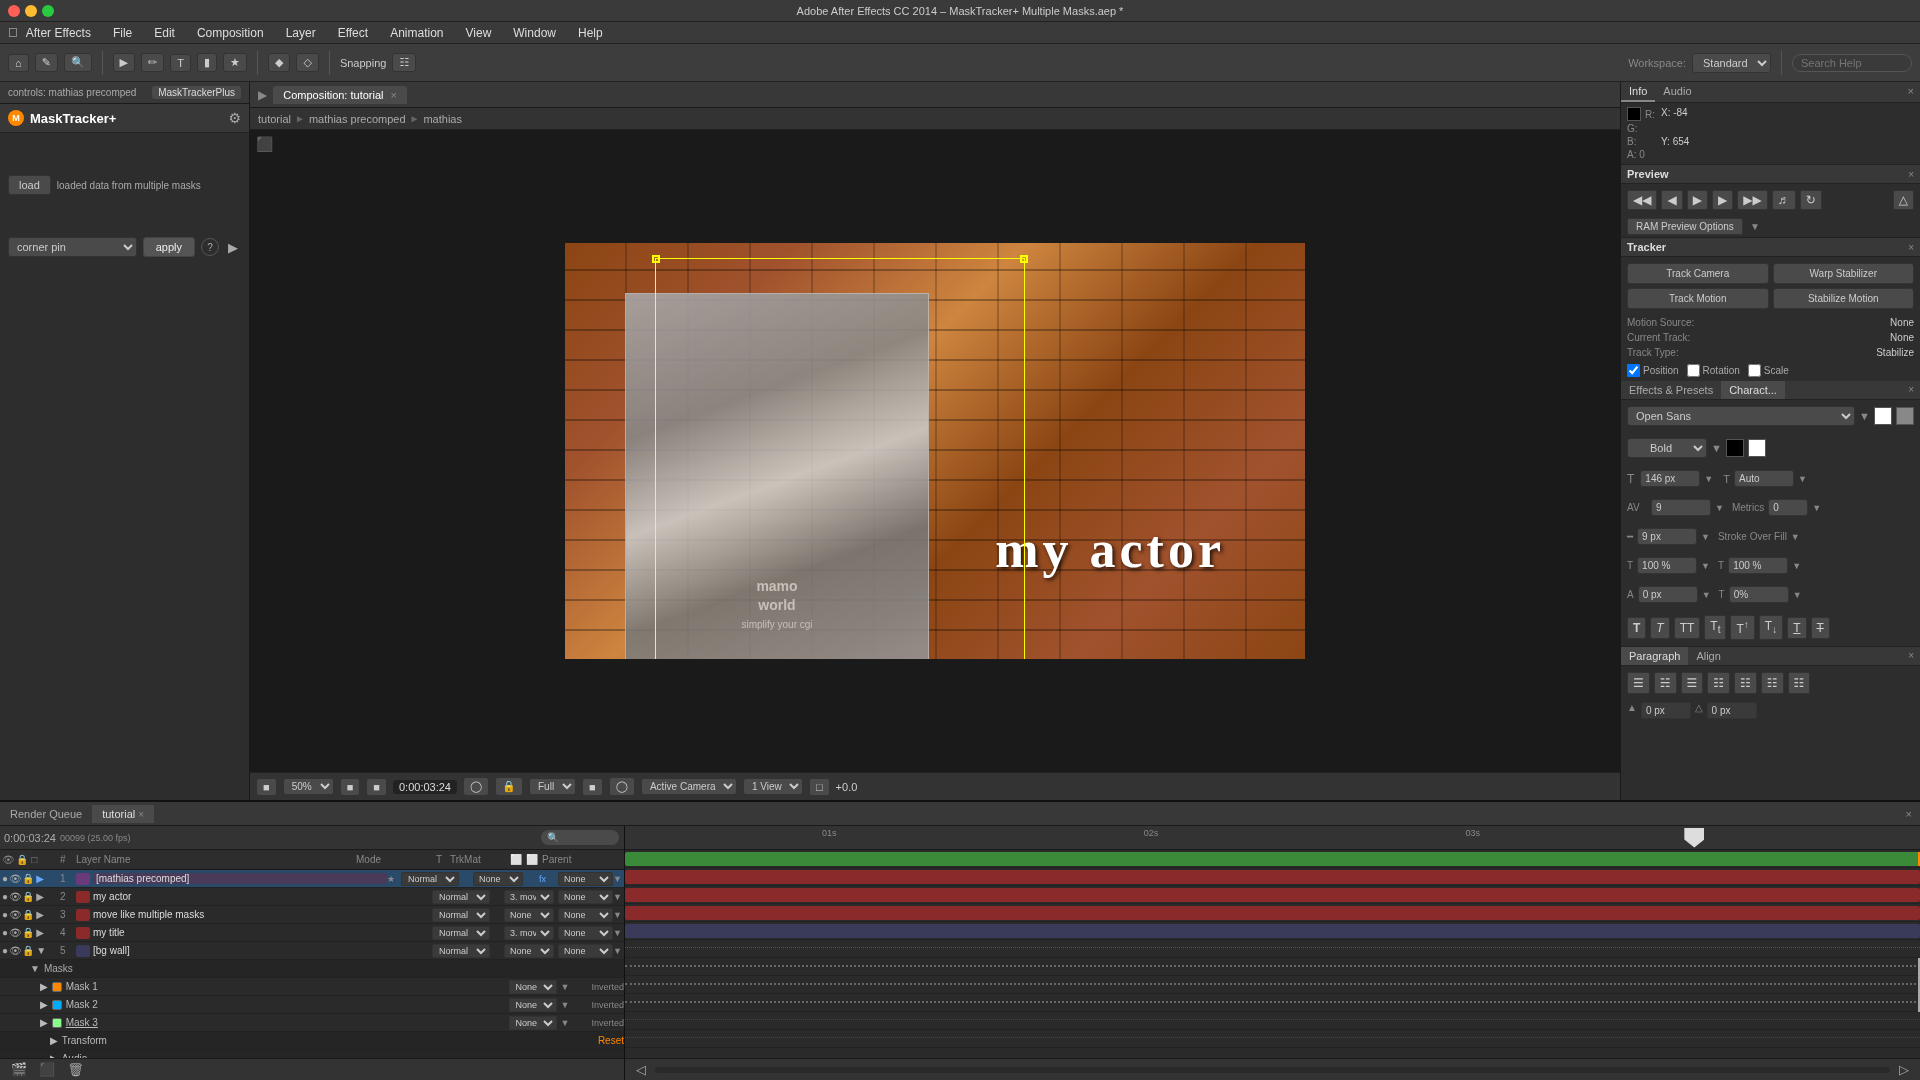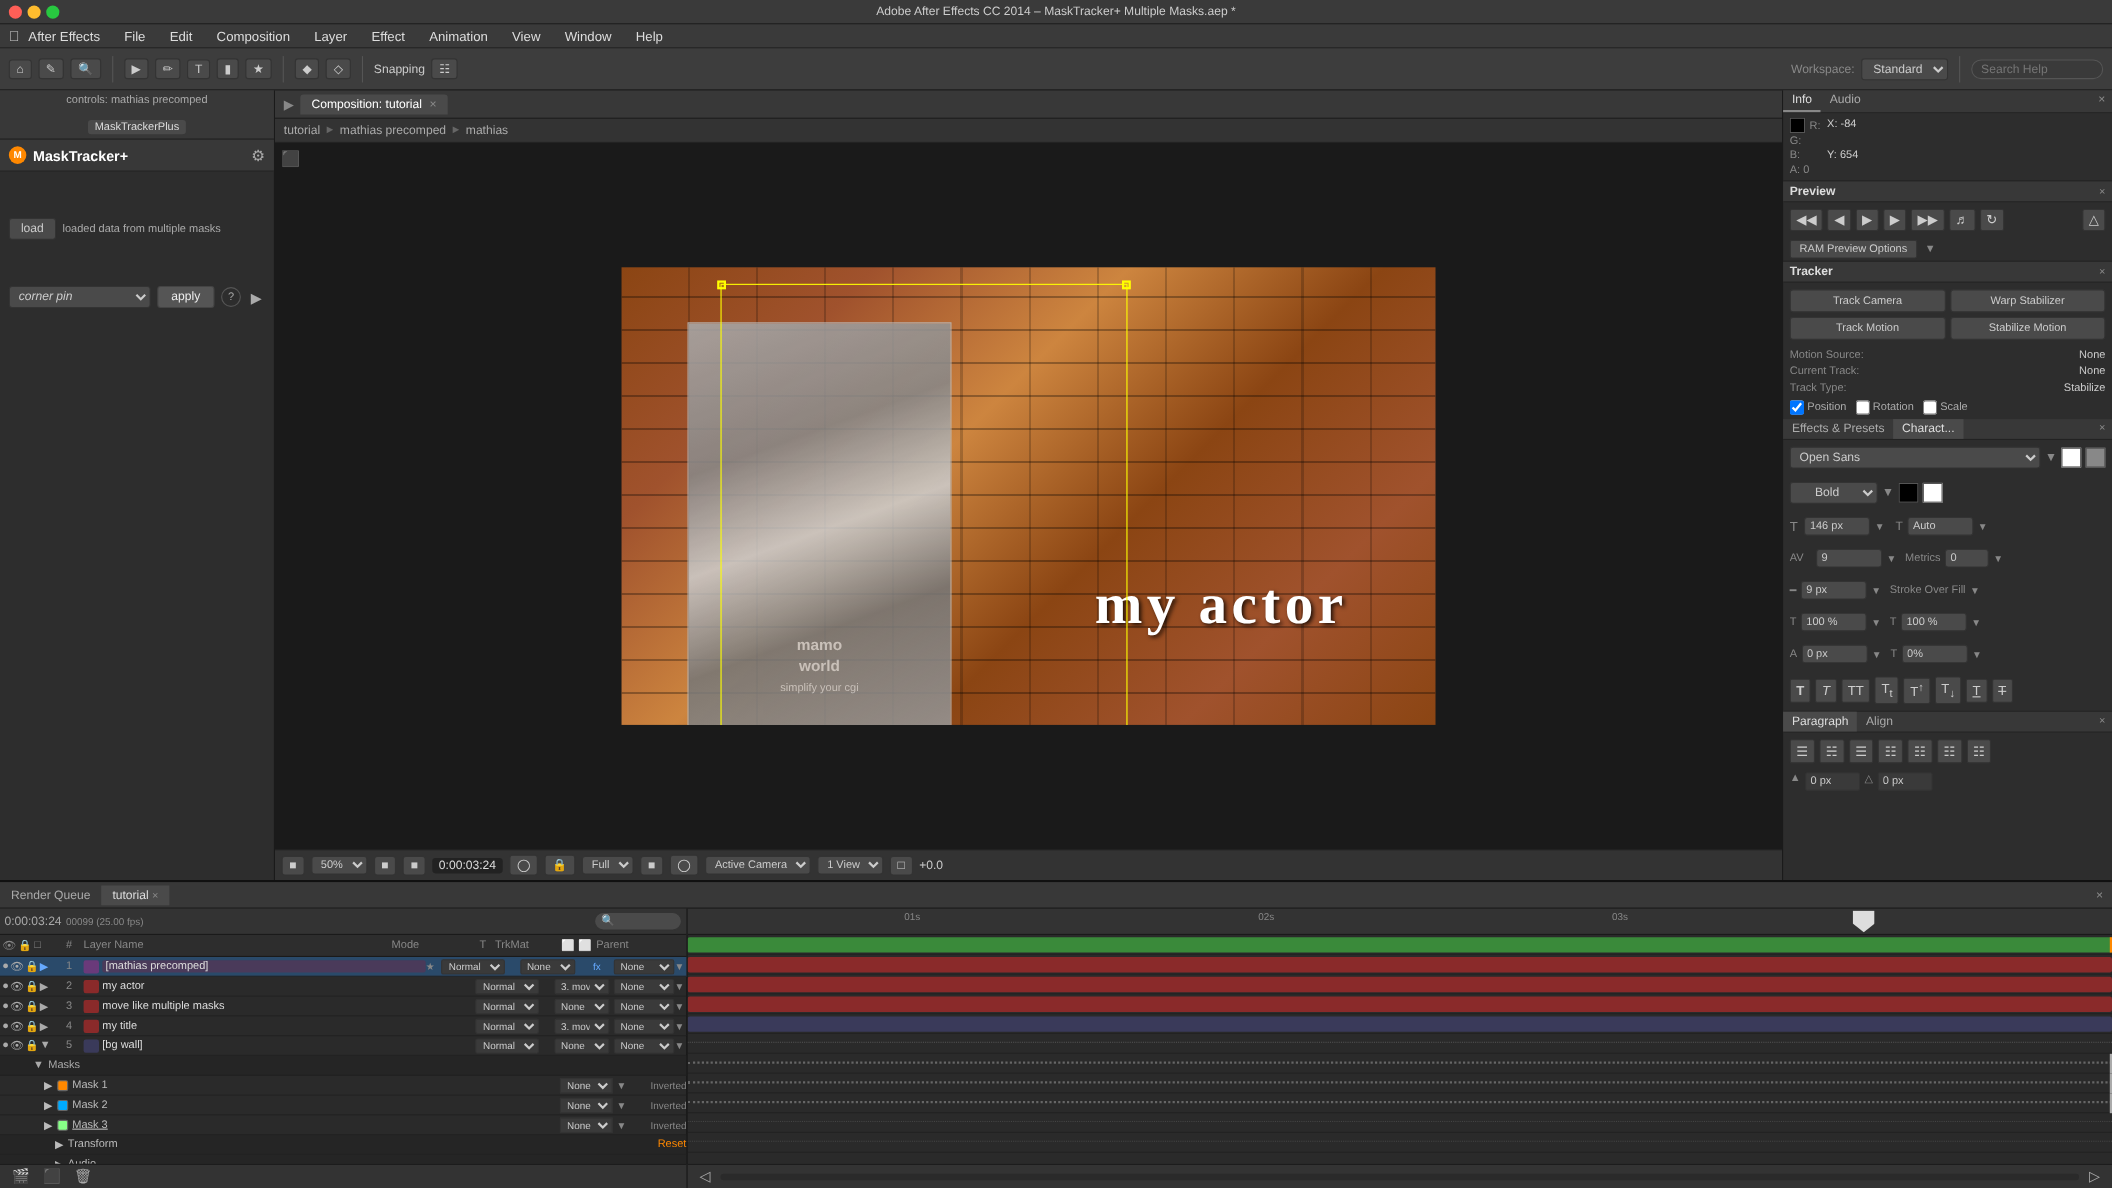"controls: mathias precomped" .panel-header { flex-direction: column -> none }
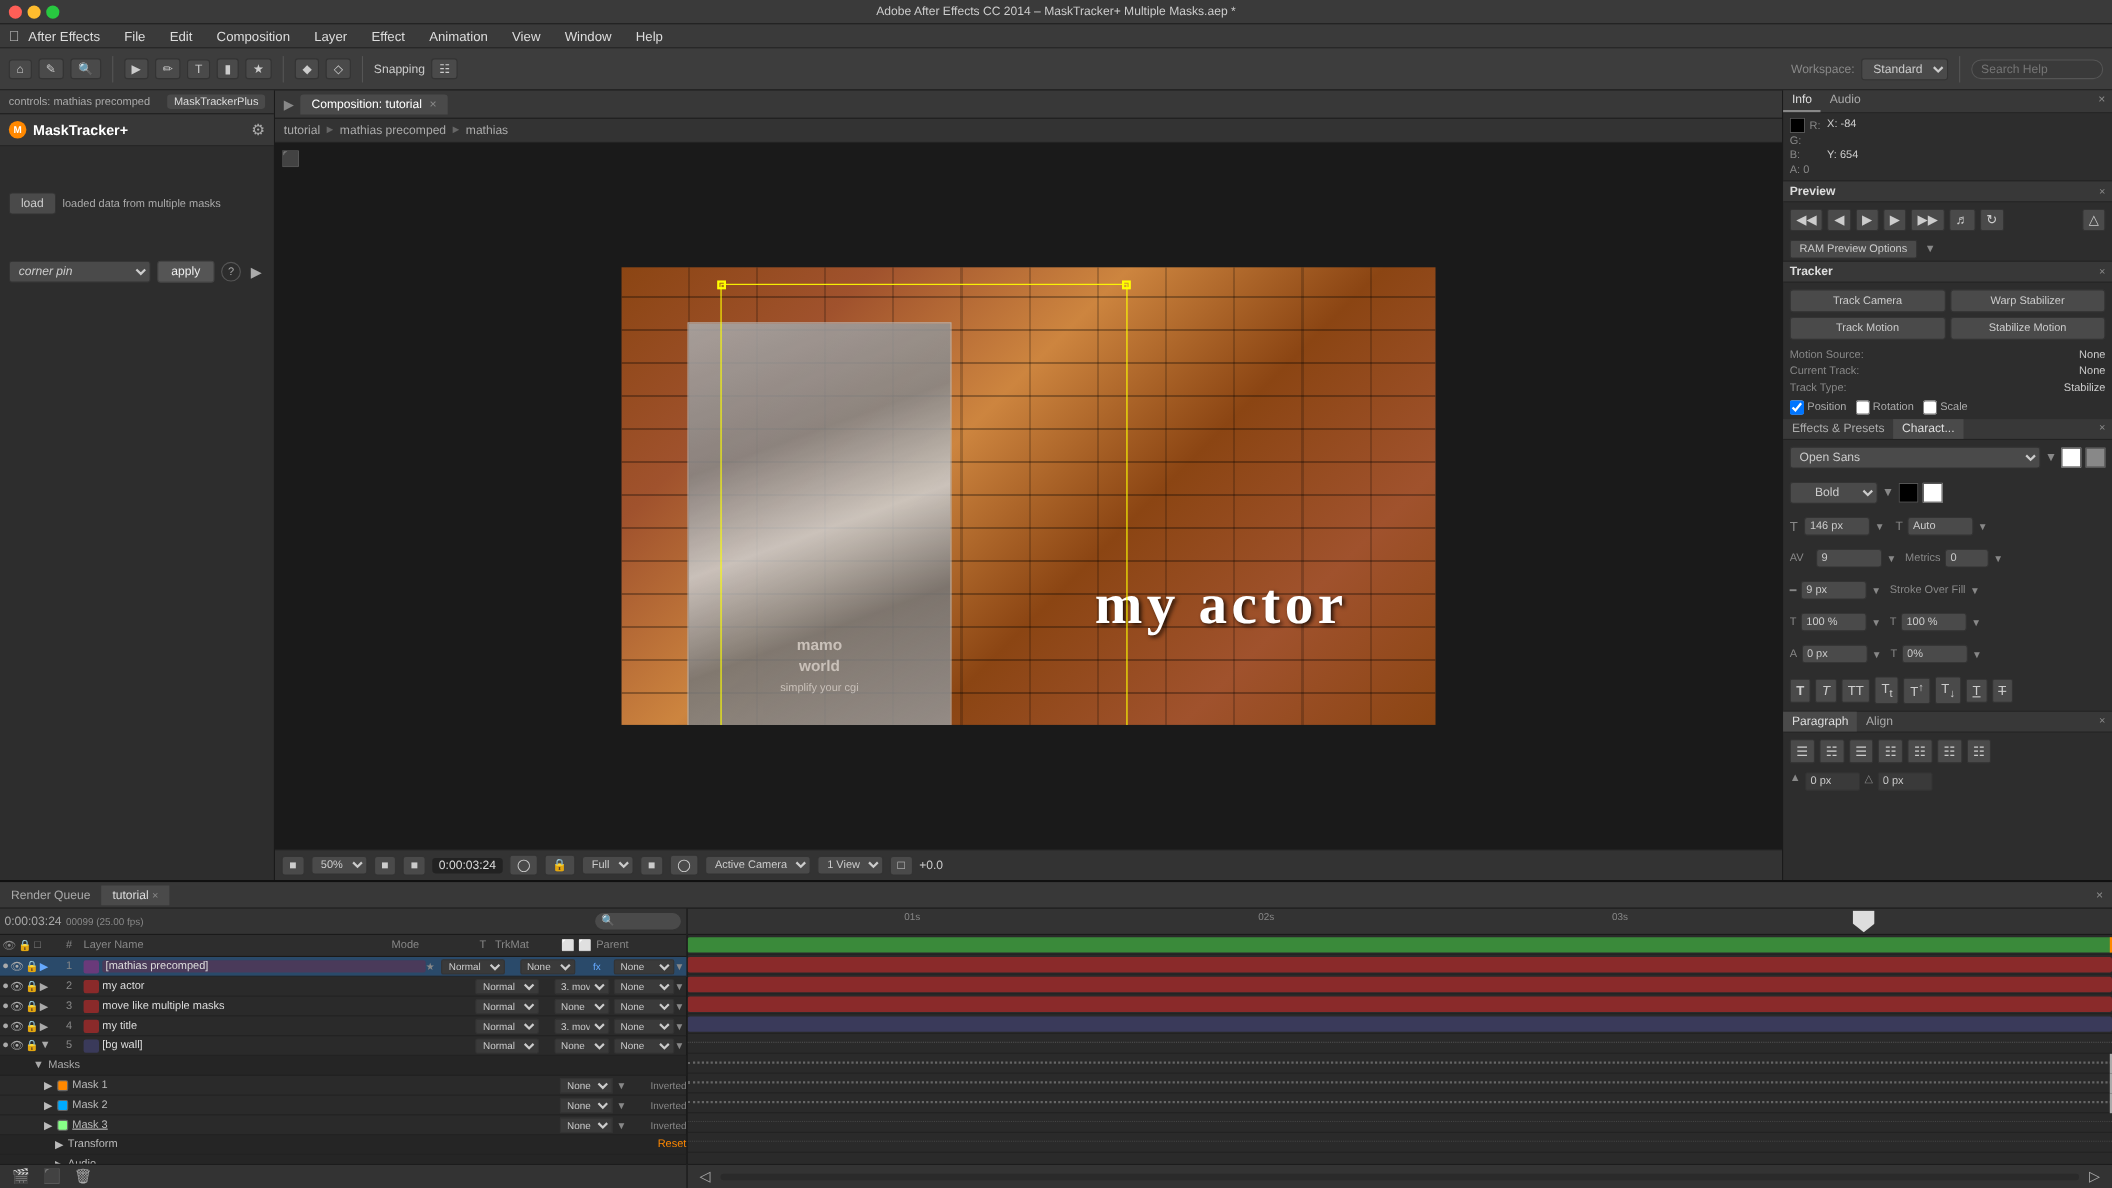"corner pin" .dropdown-small { font-style: italic -> none }
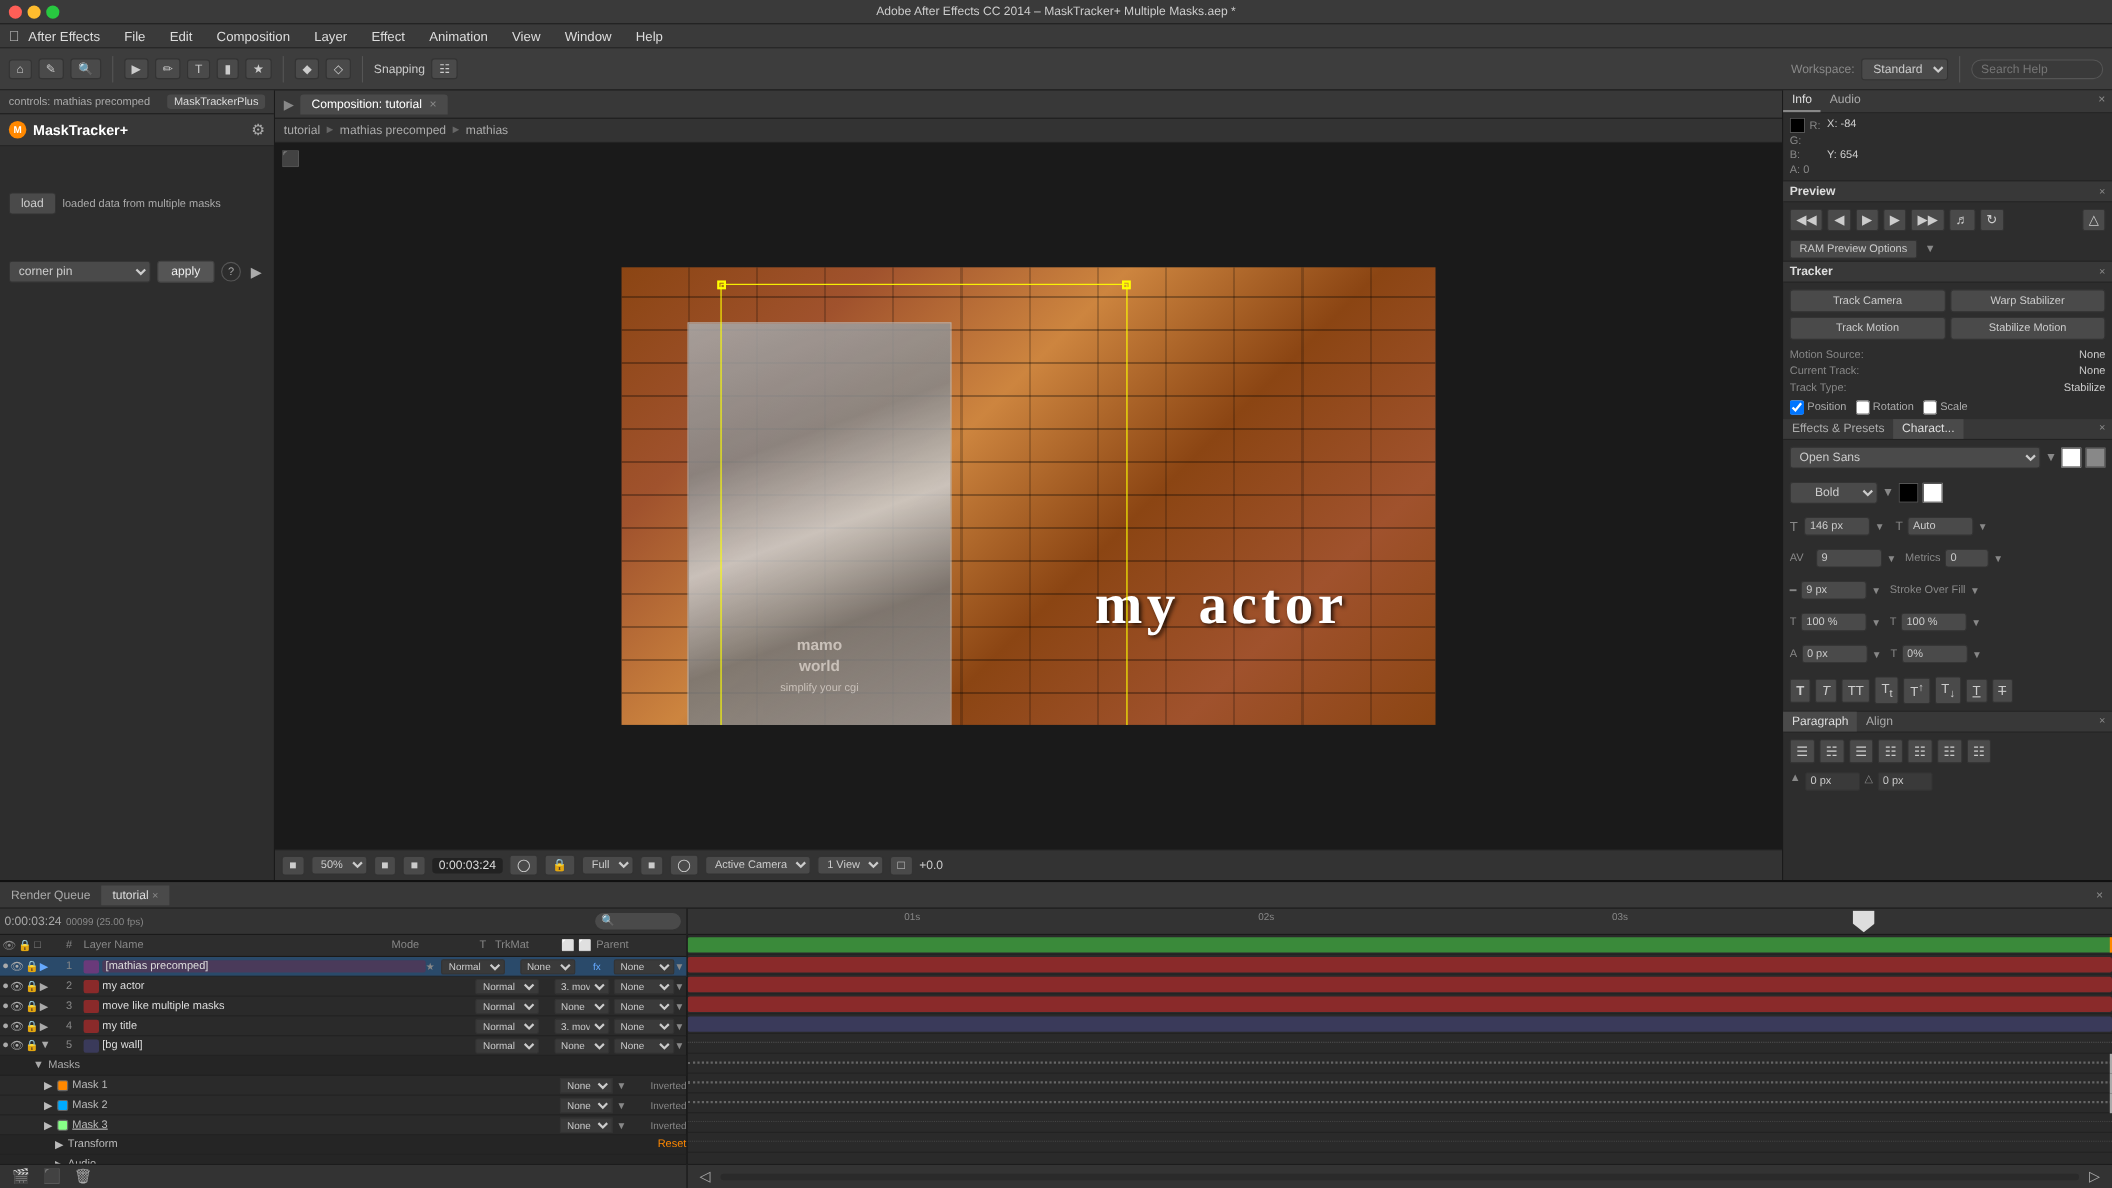"mamo" div { width: 240px -> 304px }
